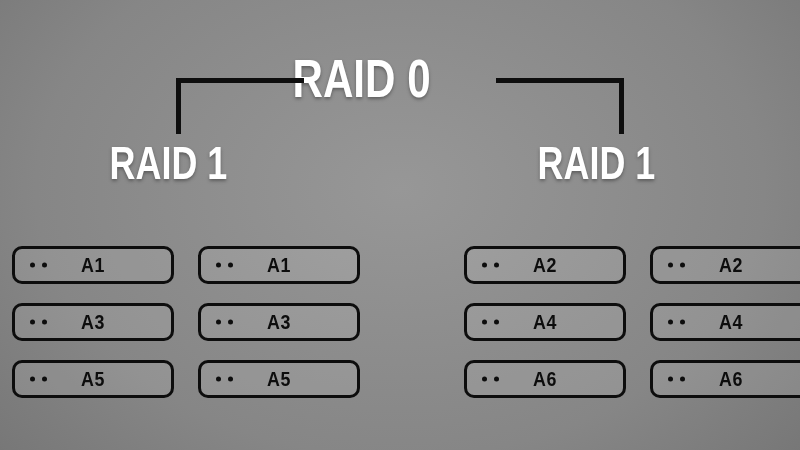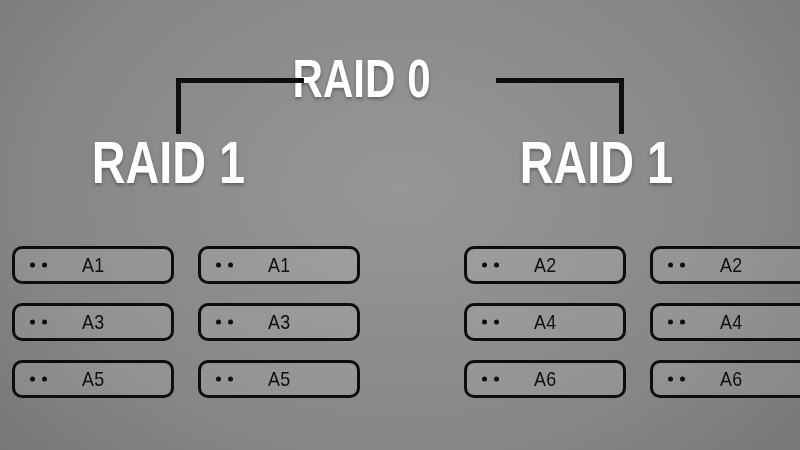"RAID 1" .group-label { font-size: 60px -> 46px }
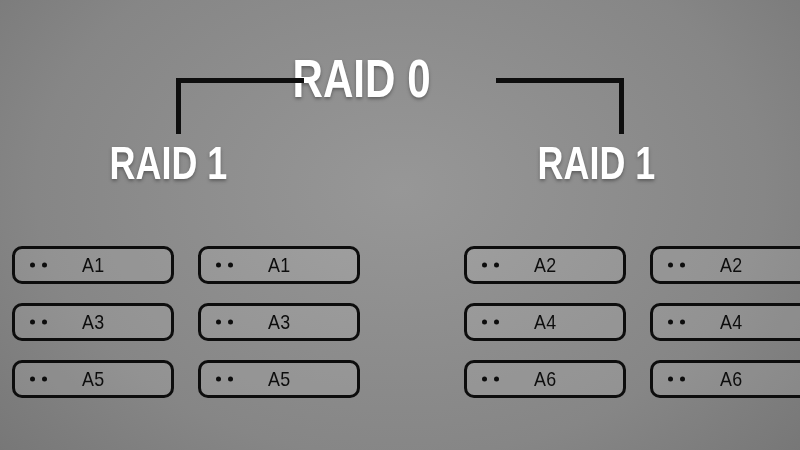"A1" .drive-label { font-weight: normal -> bold }
